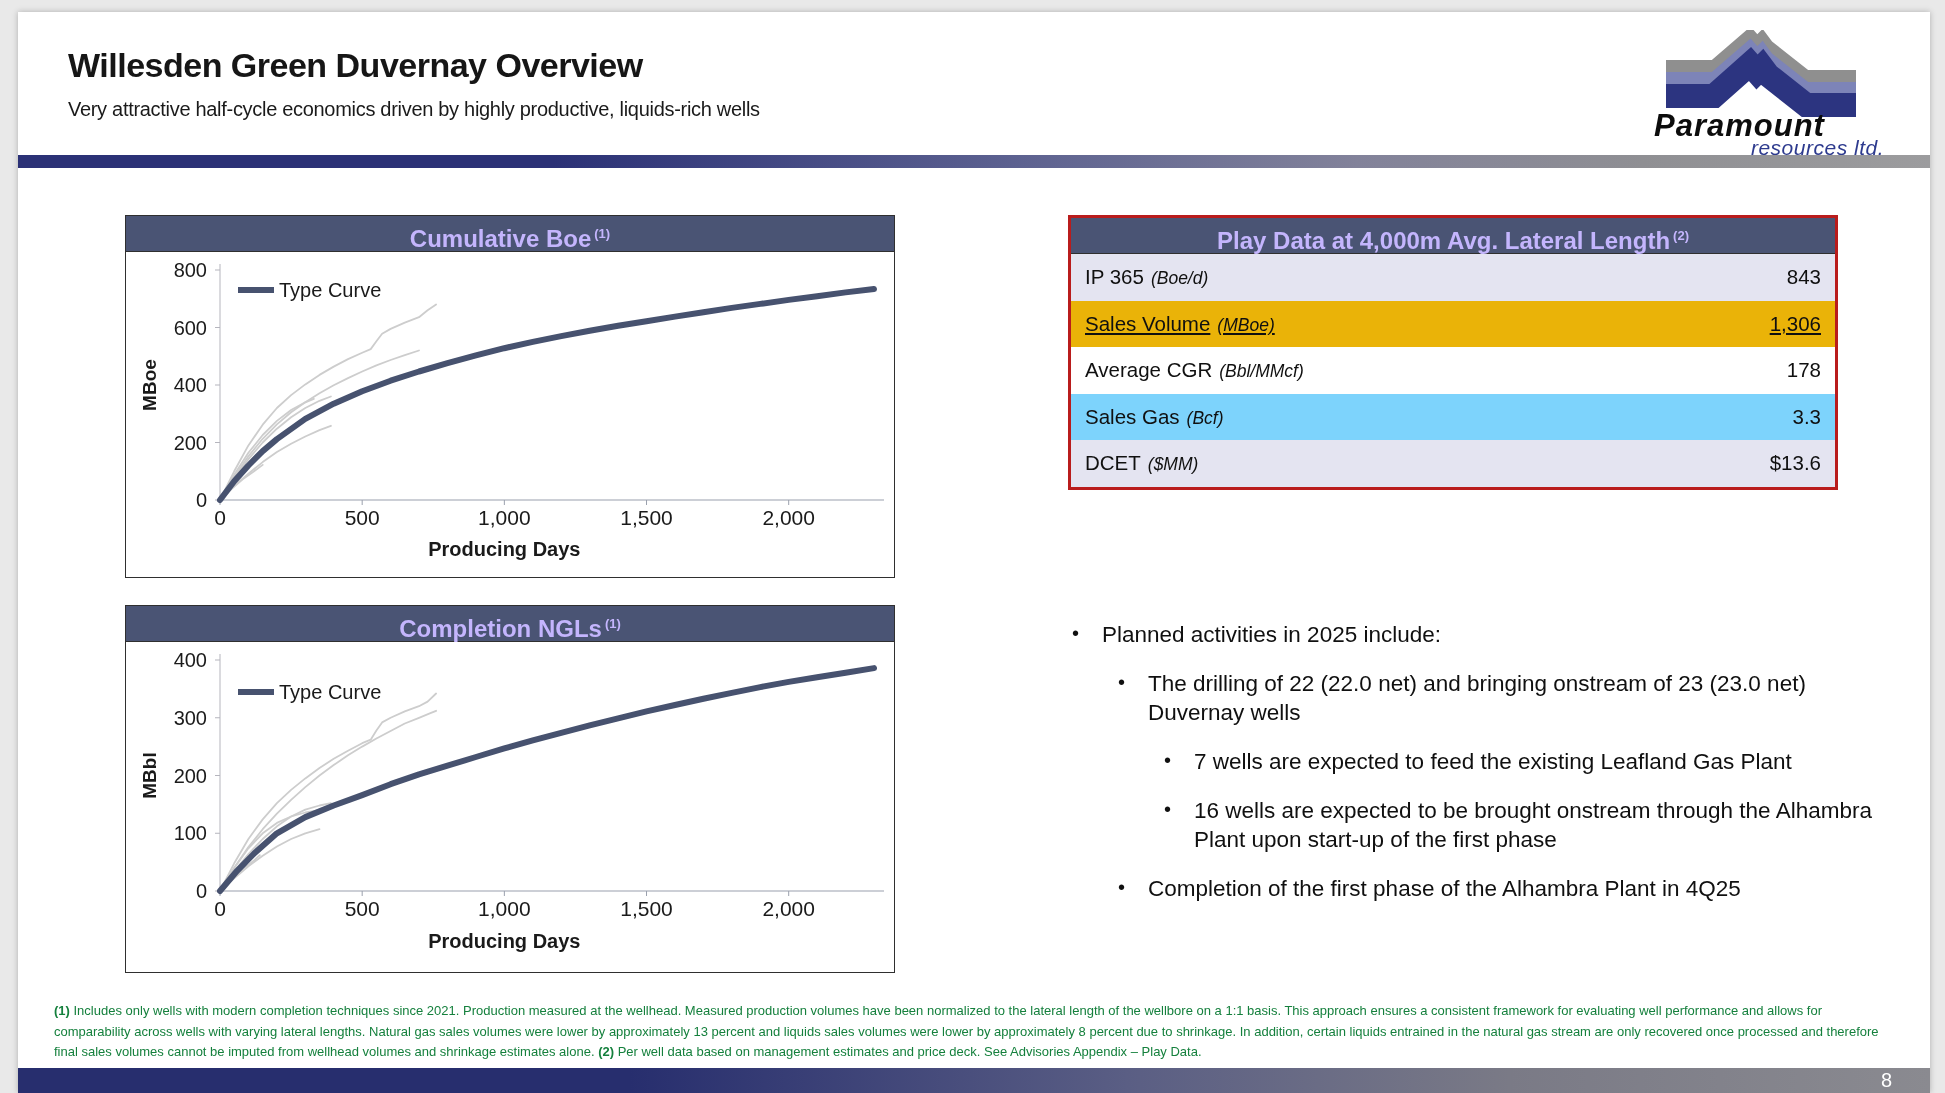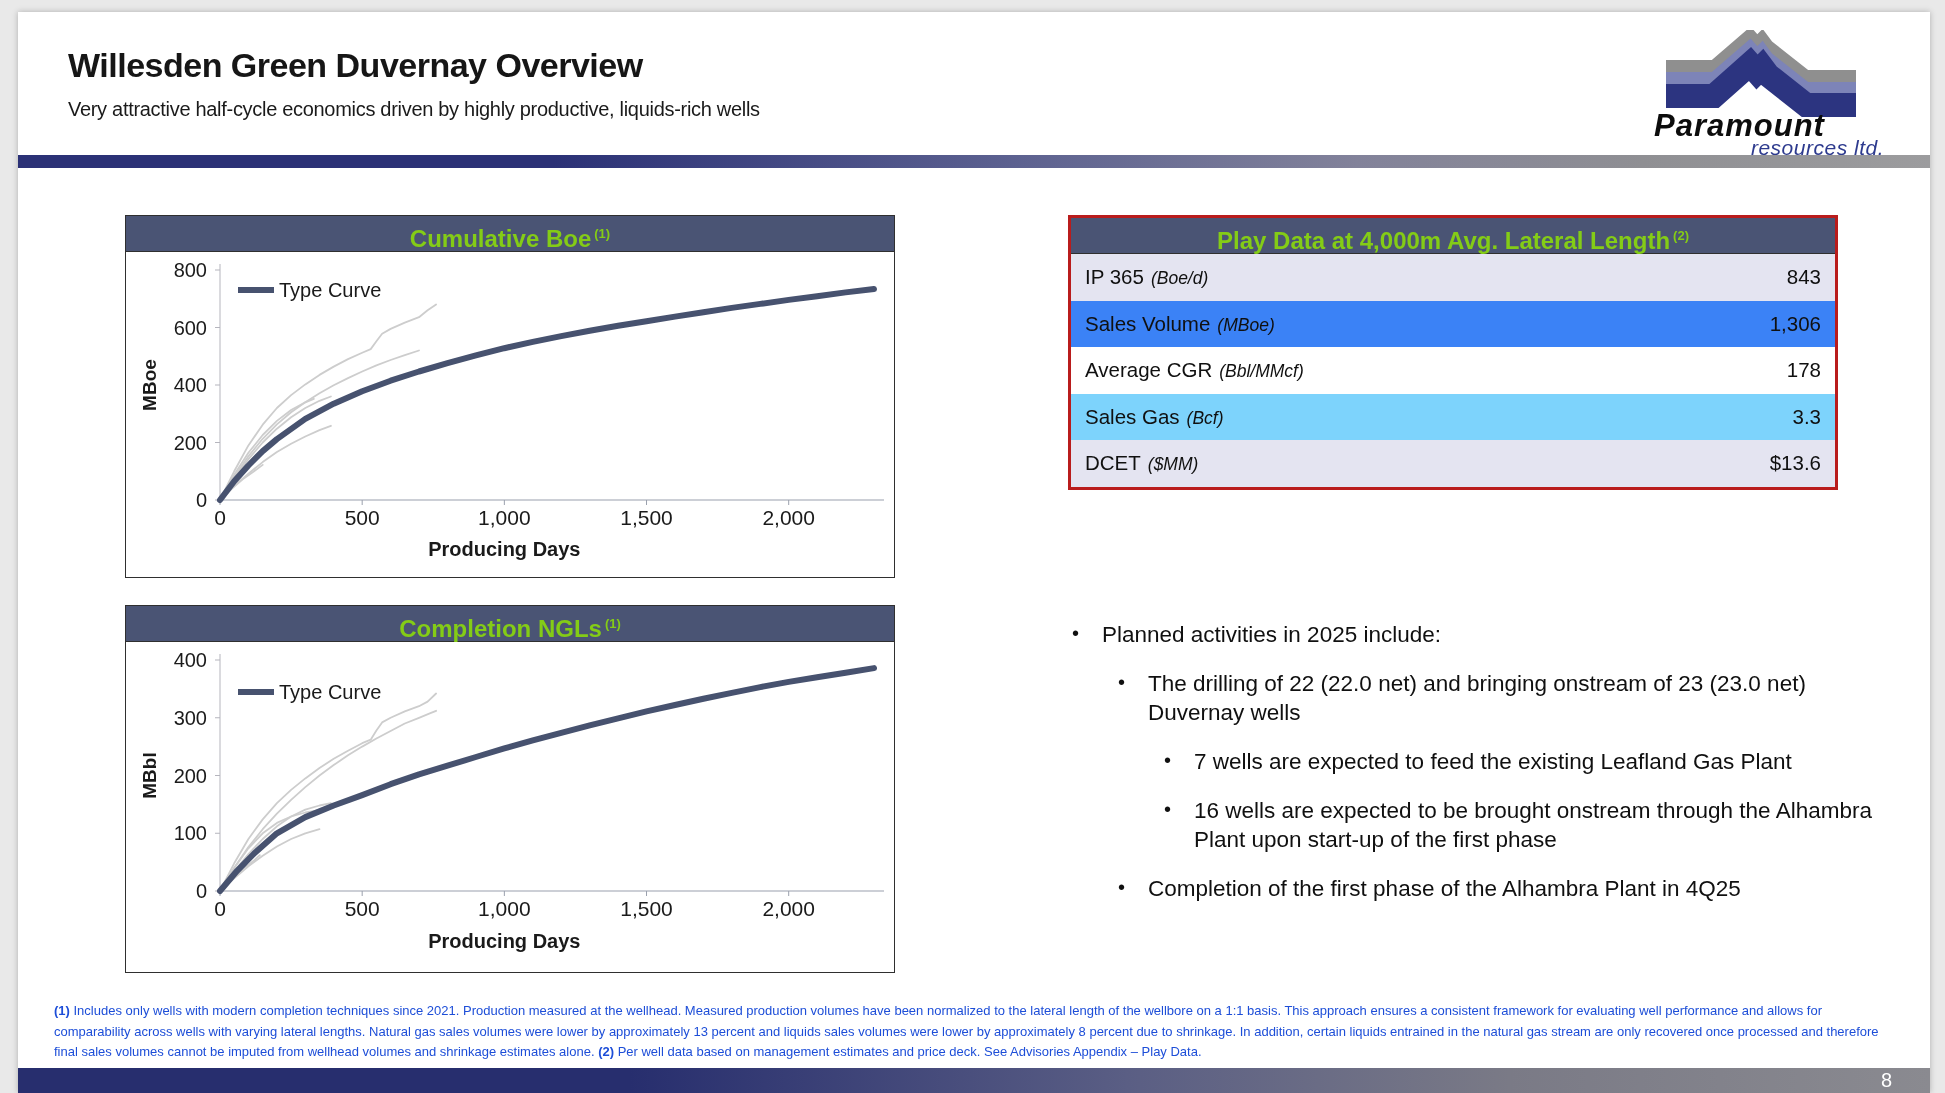"Cumulative Boe (1)" .panel-header { color: #84cc16 -> #c4b5fd }
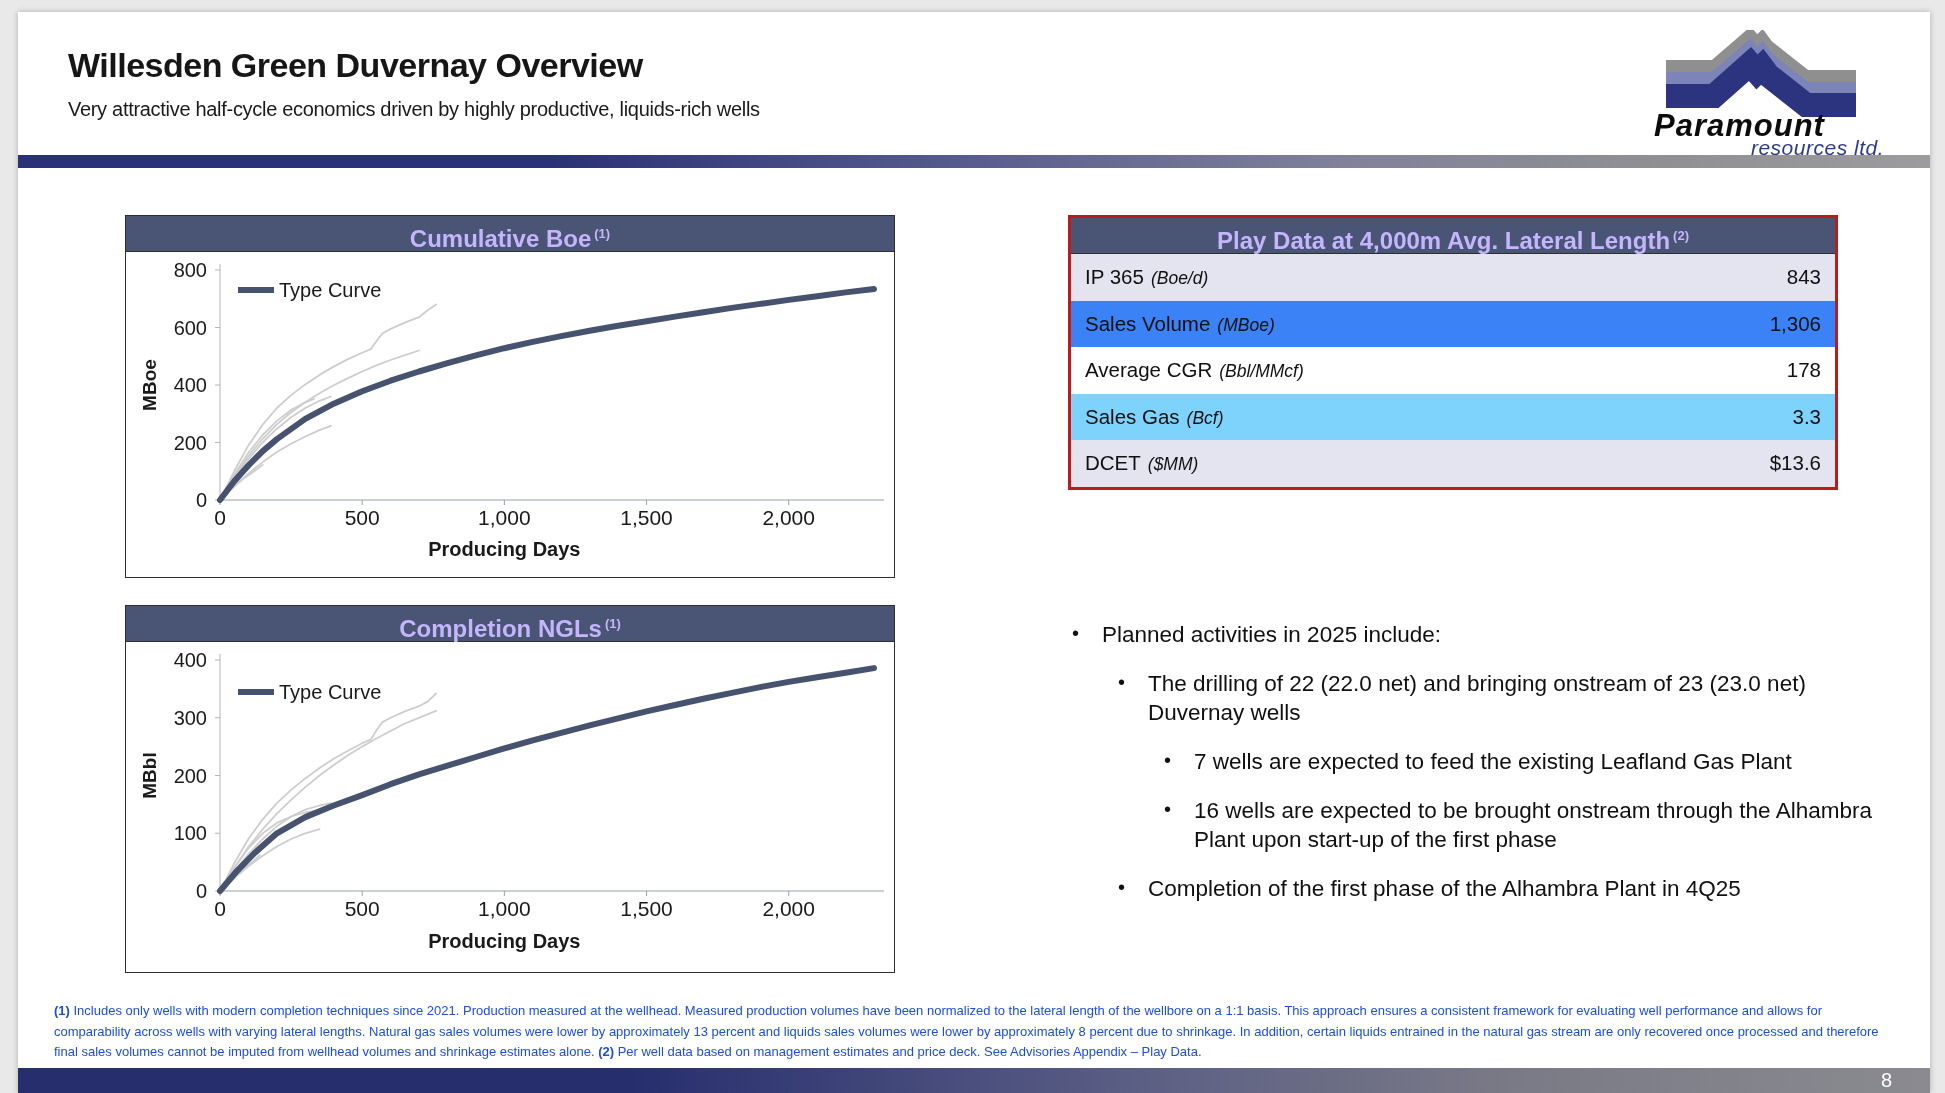"Sales Volume (MBoe)" div.data-row { background: #3b82f6 -> #eab308; text-decoration: none -> underline }
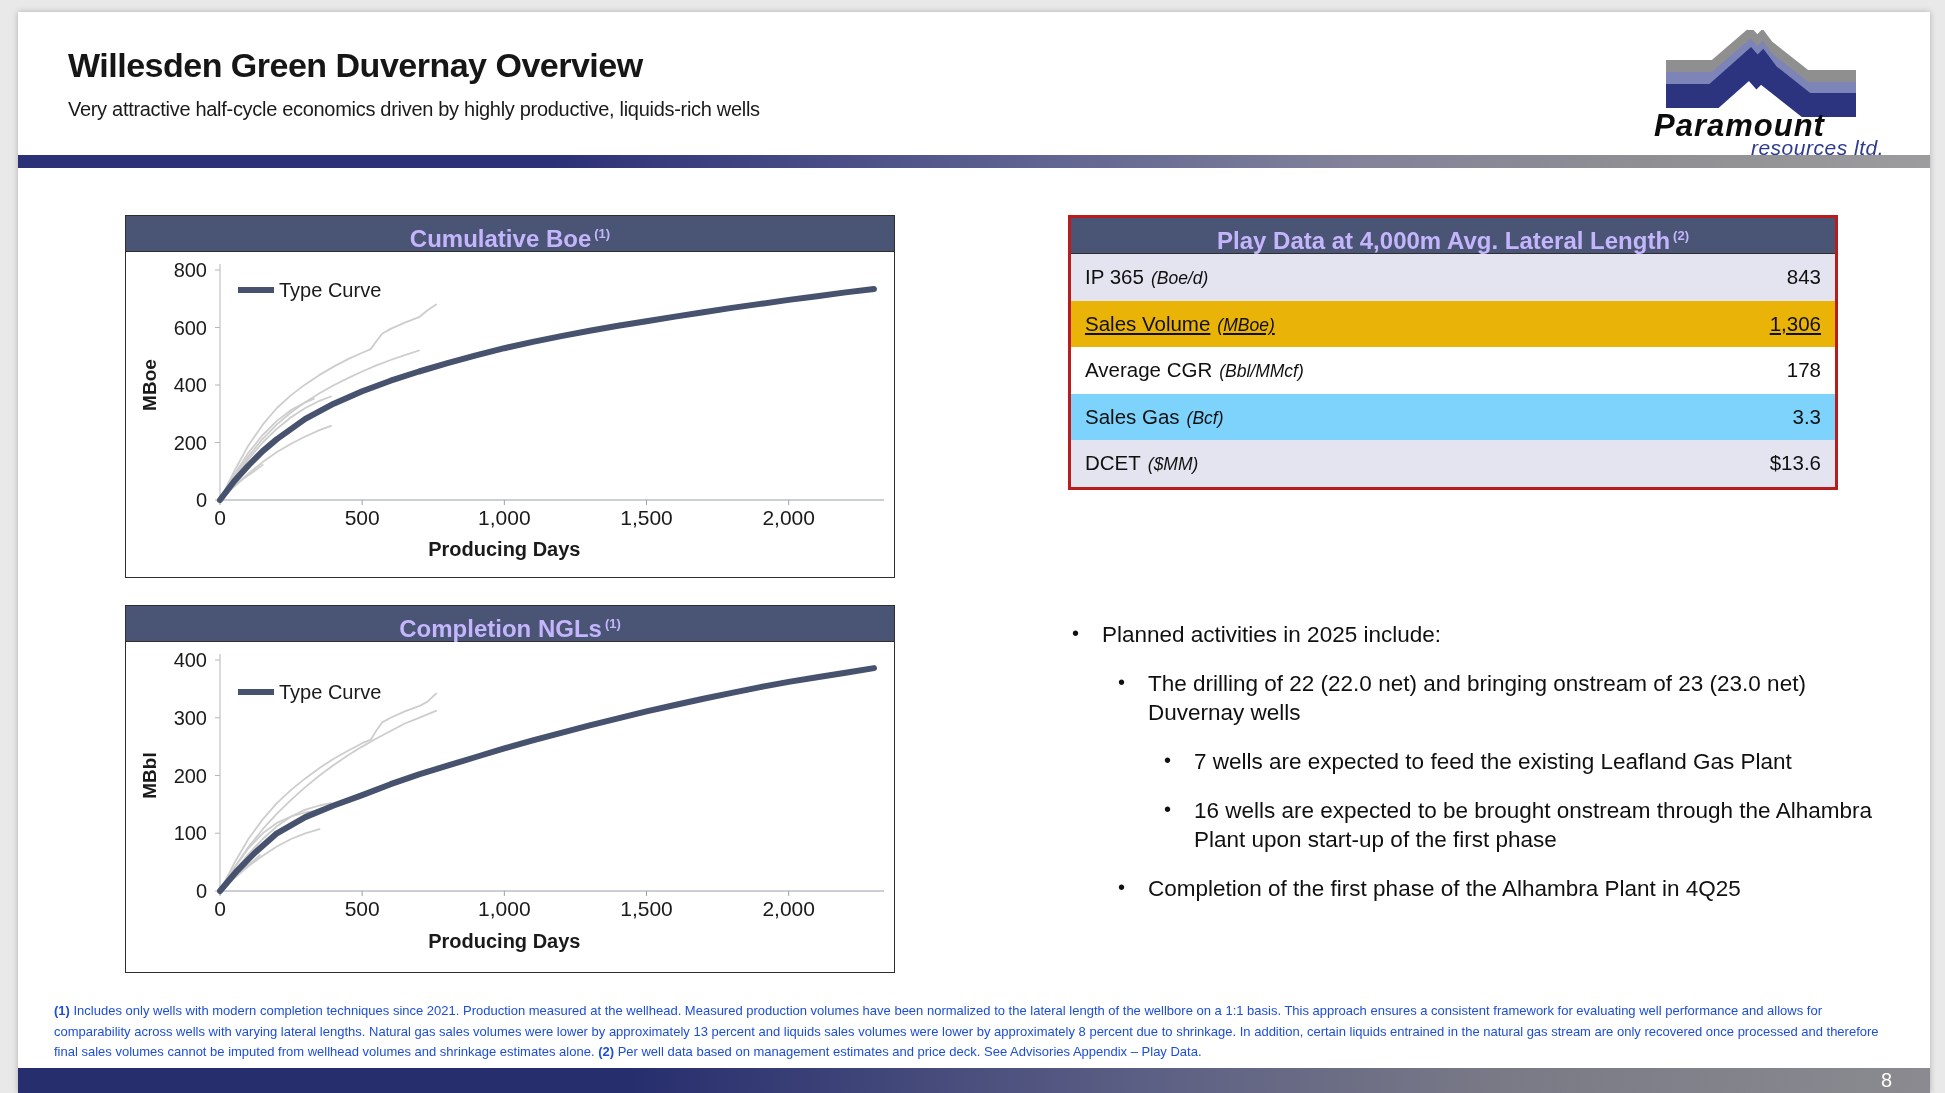"(1) Includes only wells with" .footnotes { color: #1d4ed8 -> #15803d }
